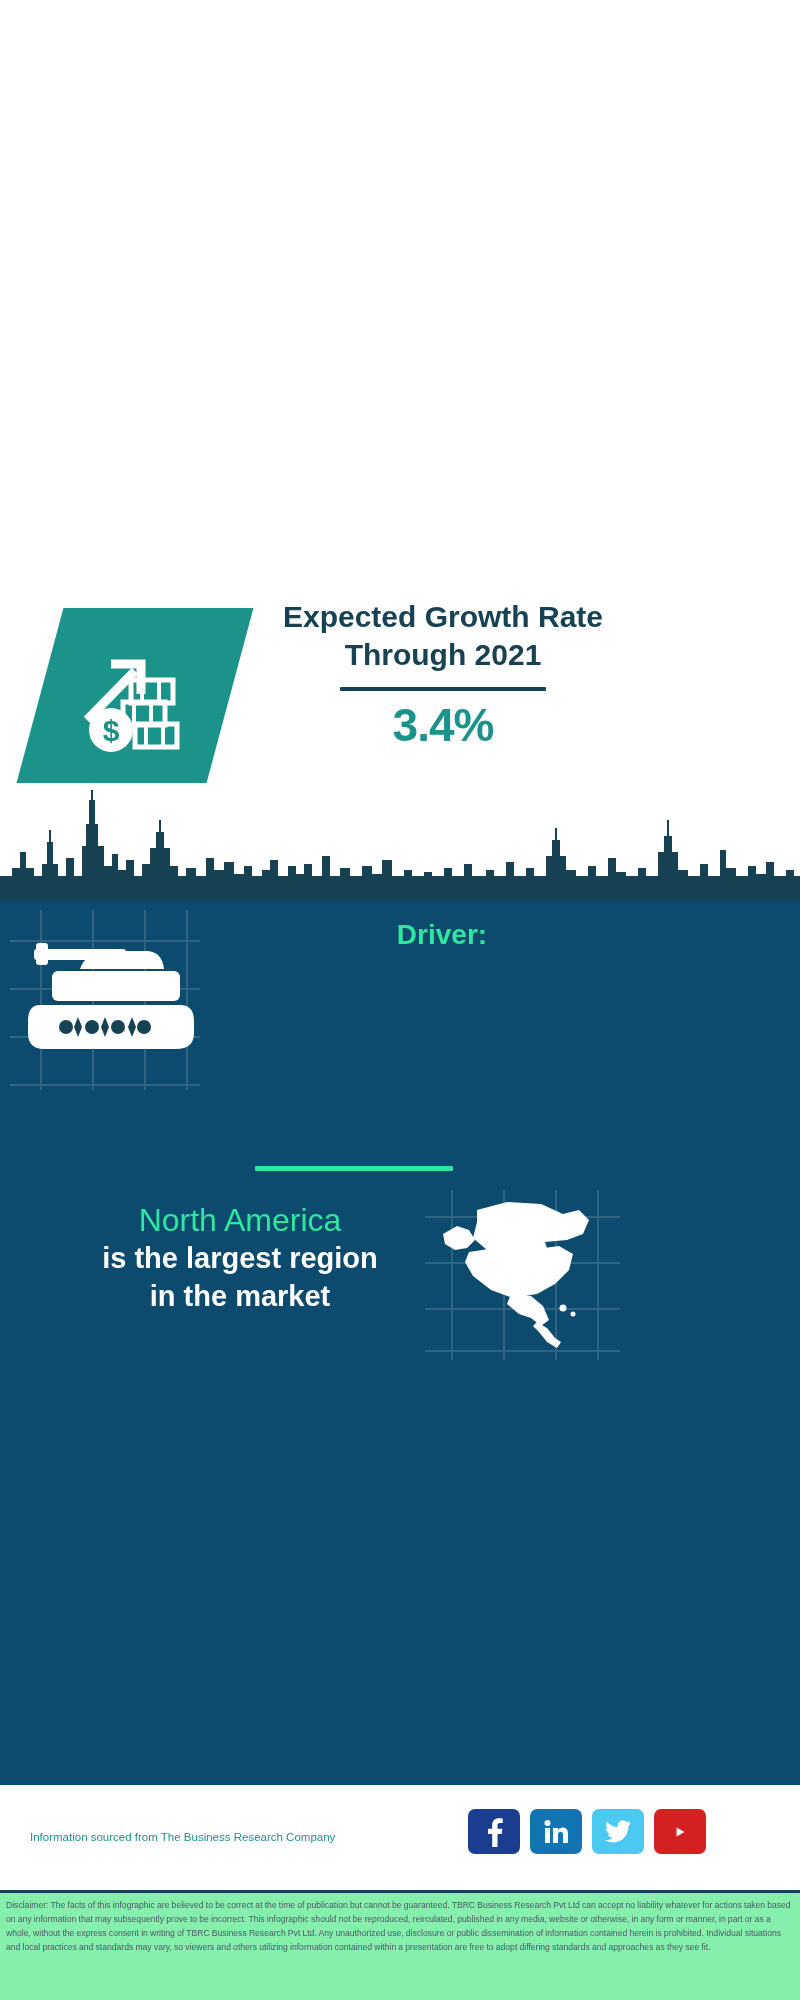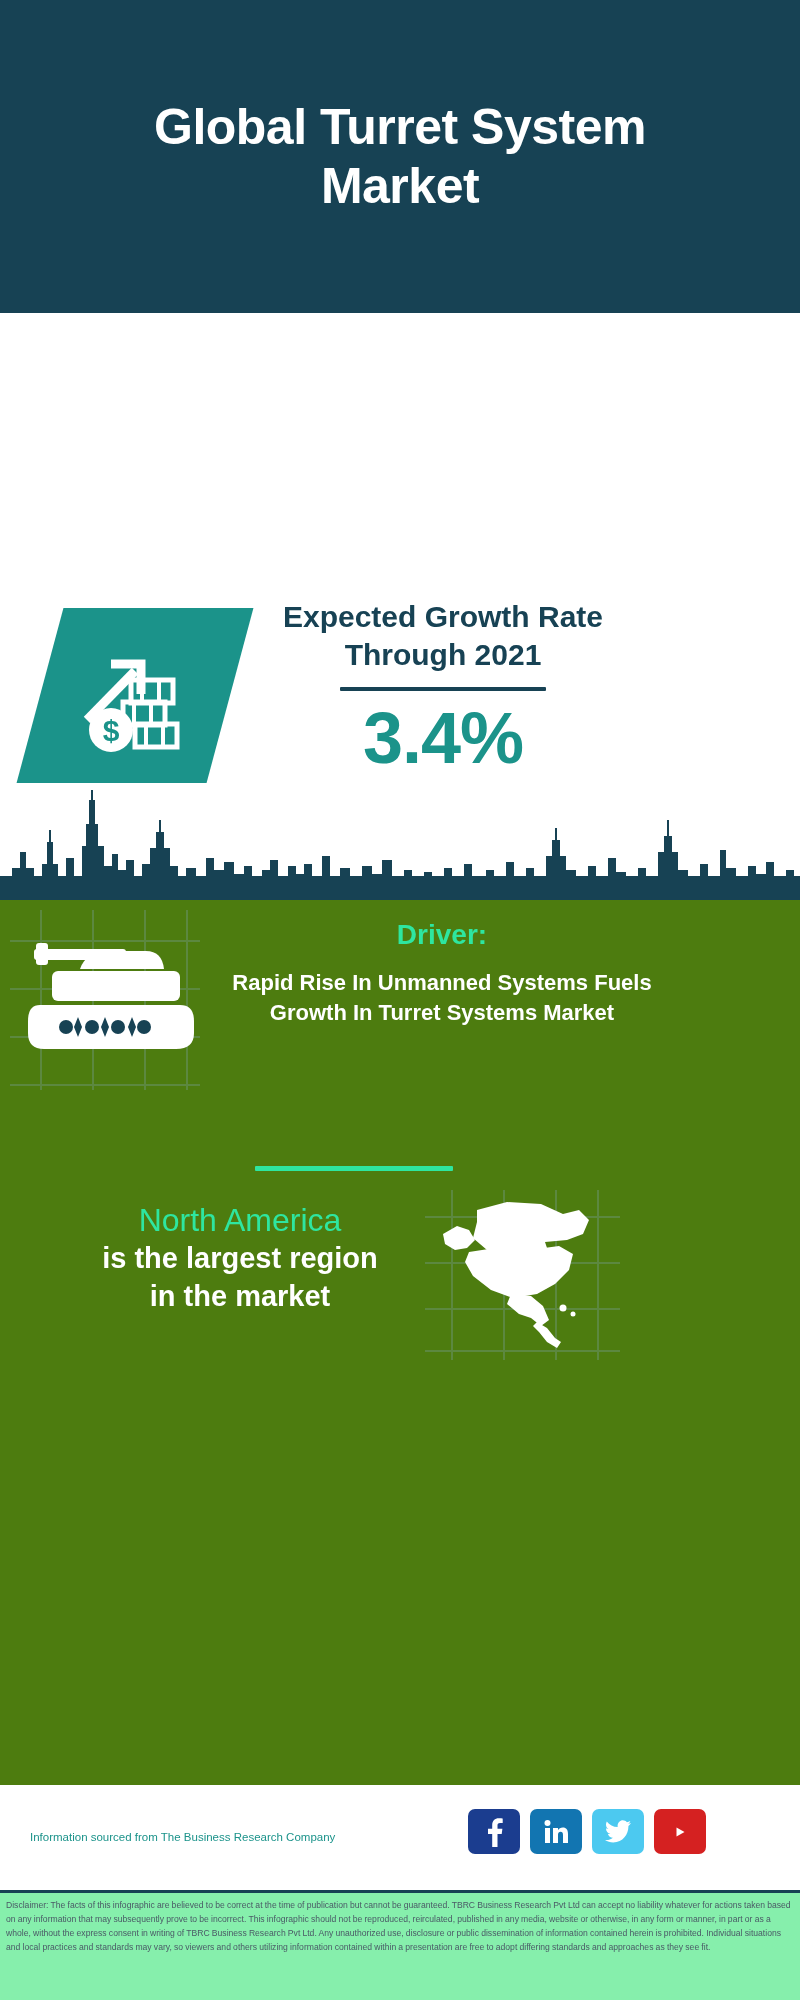"Global Turret System Market" div.header { html: <div> <div>Global Turret System Market</div> </div> -> none }
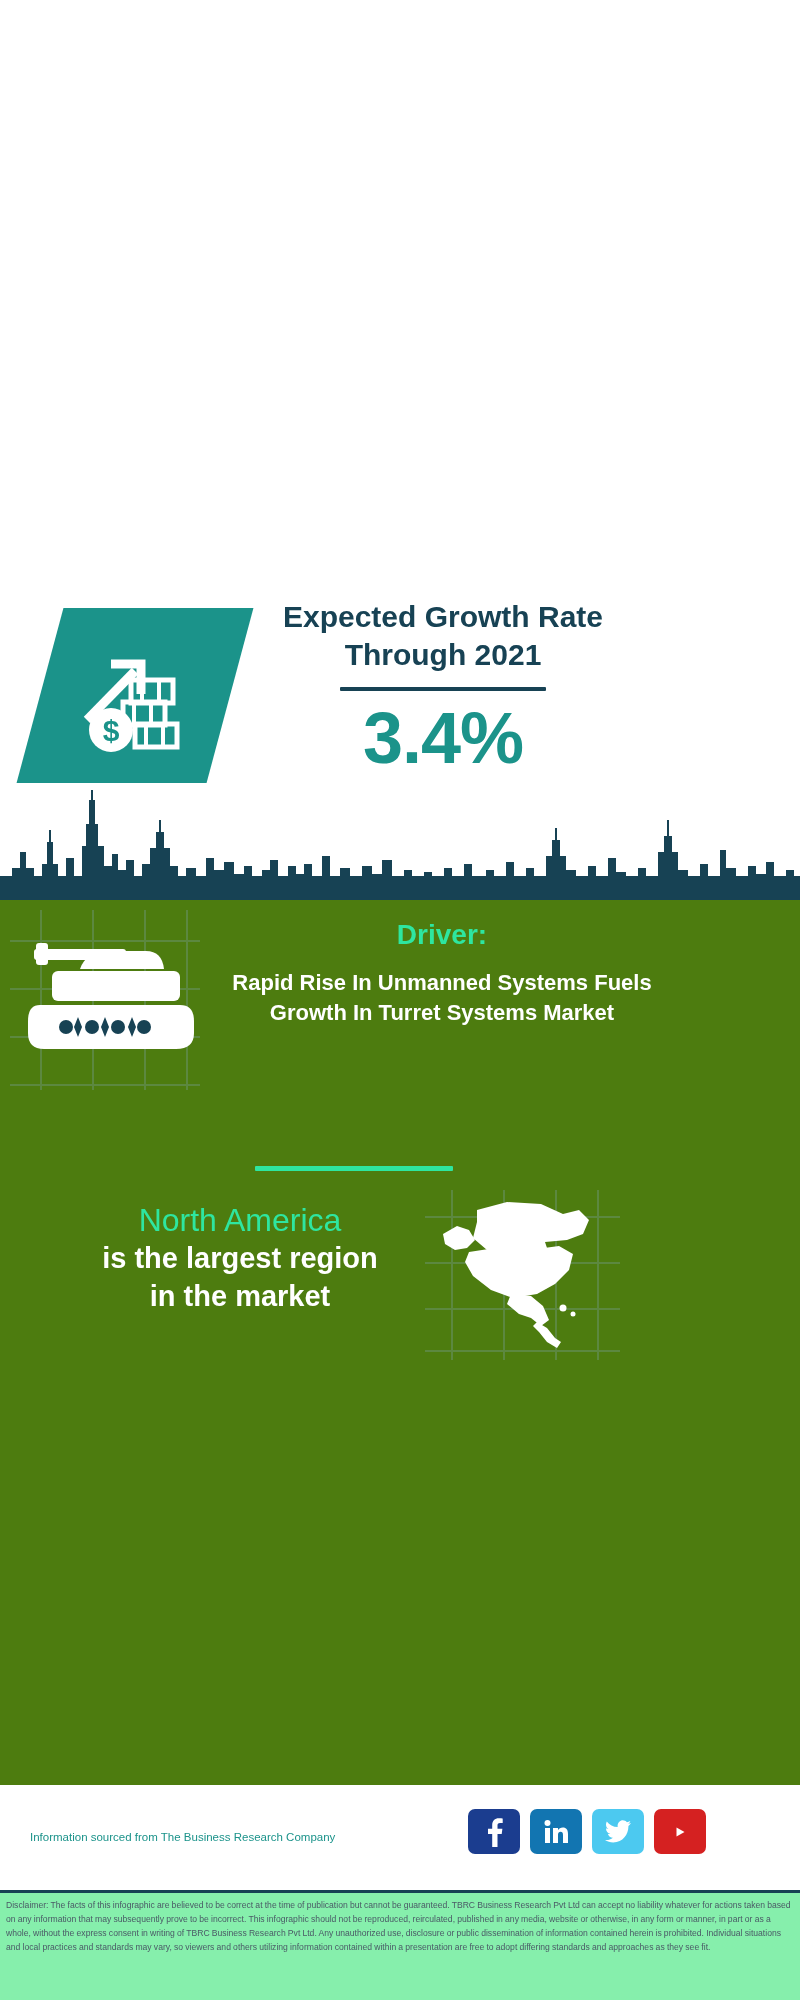"3.4%" .stat-value { font-size: 72px -> 46px }
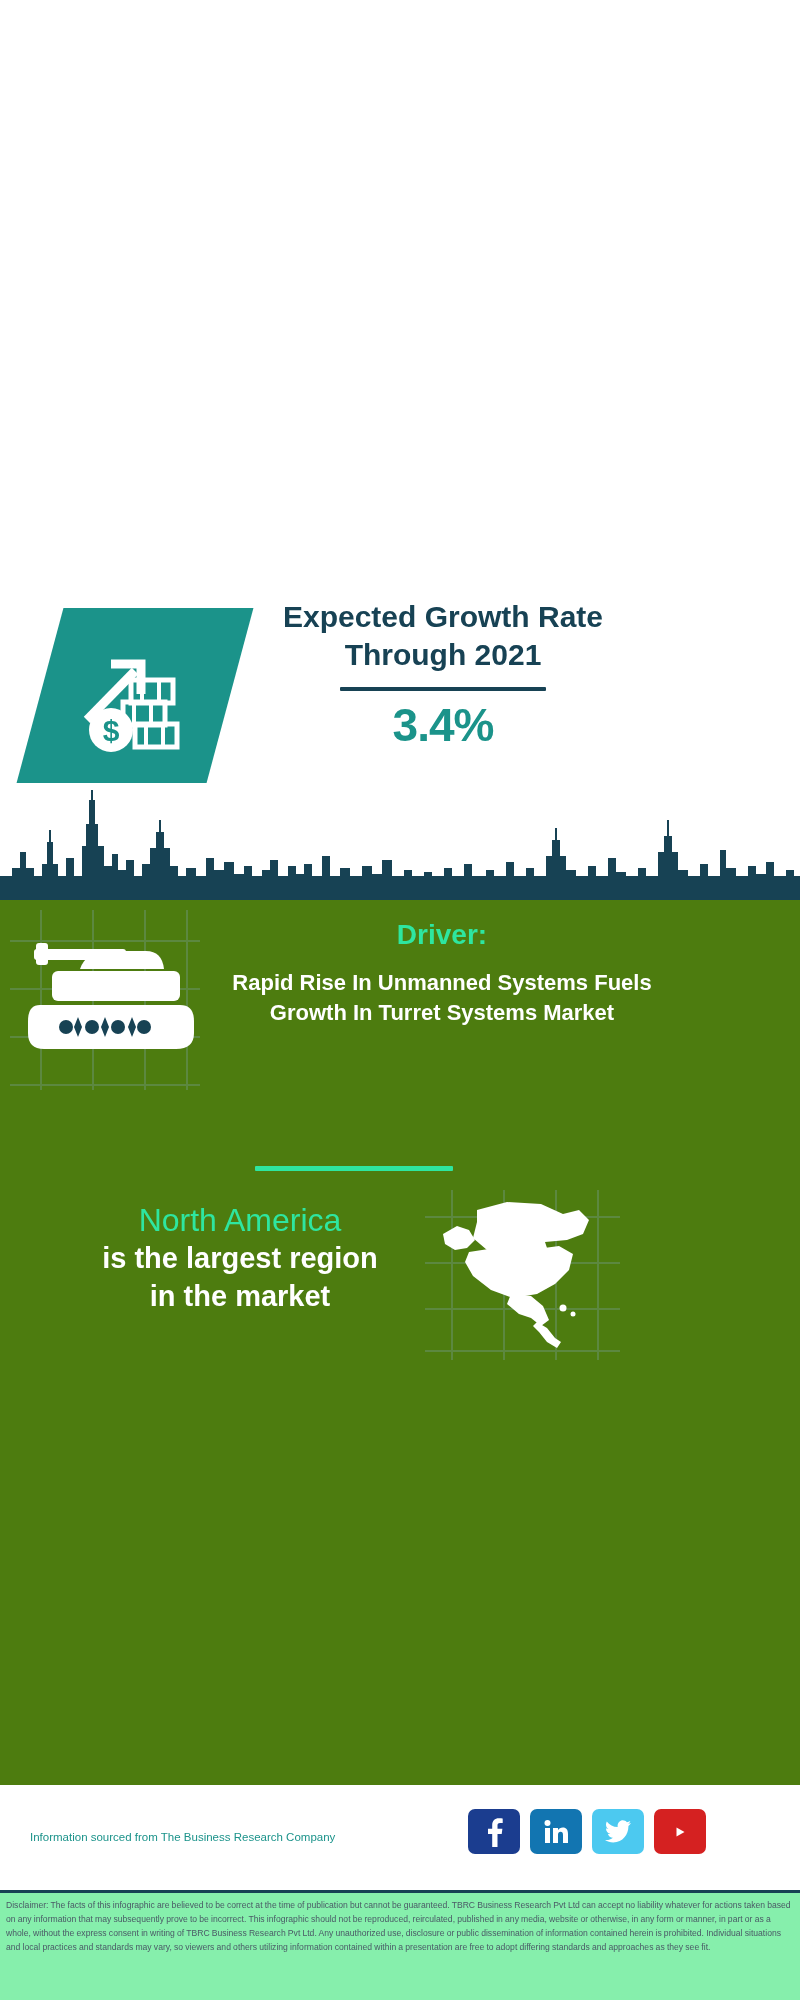"Driver:" .dark-zone { background: #4d7c0f -> #0c4a6e }
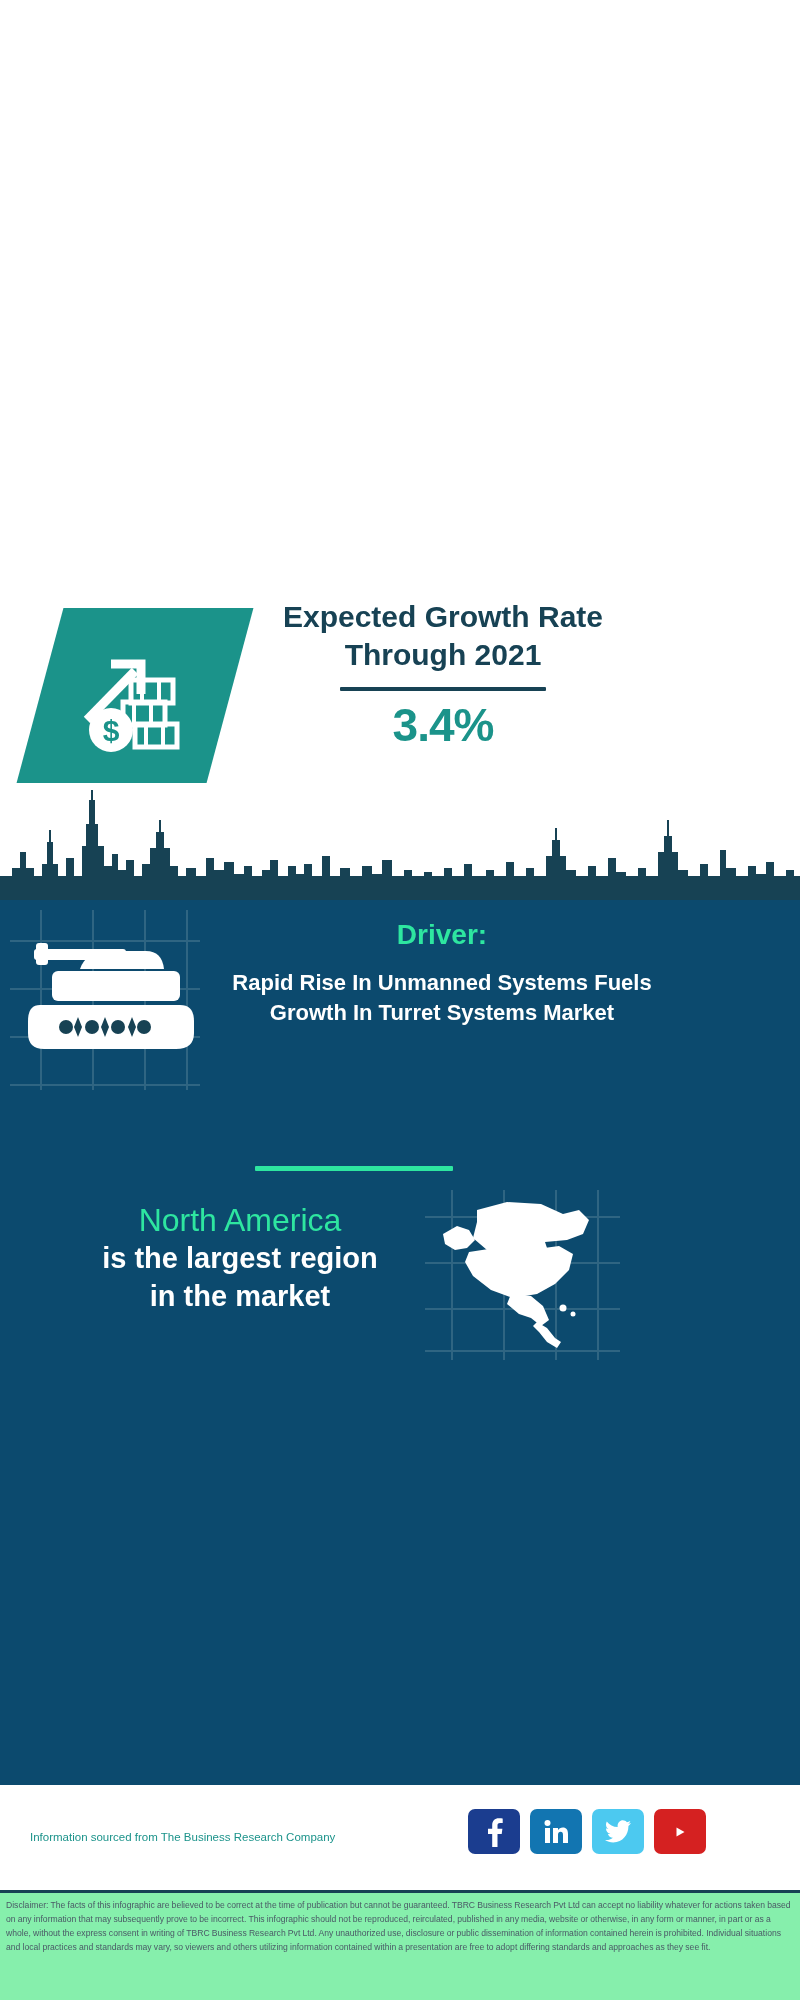"Rapid Rise In Unmanned Systems" div.driver-body { html: <div>Rapid Rise In Unmanned Systems Fuels Growth In Turret Systems Market</div> -> none }
